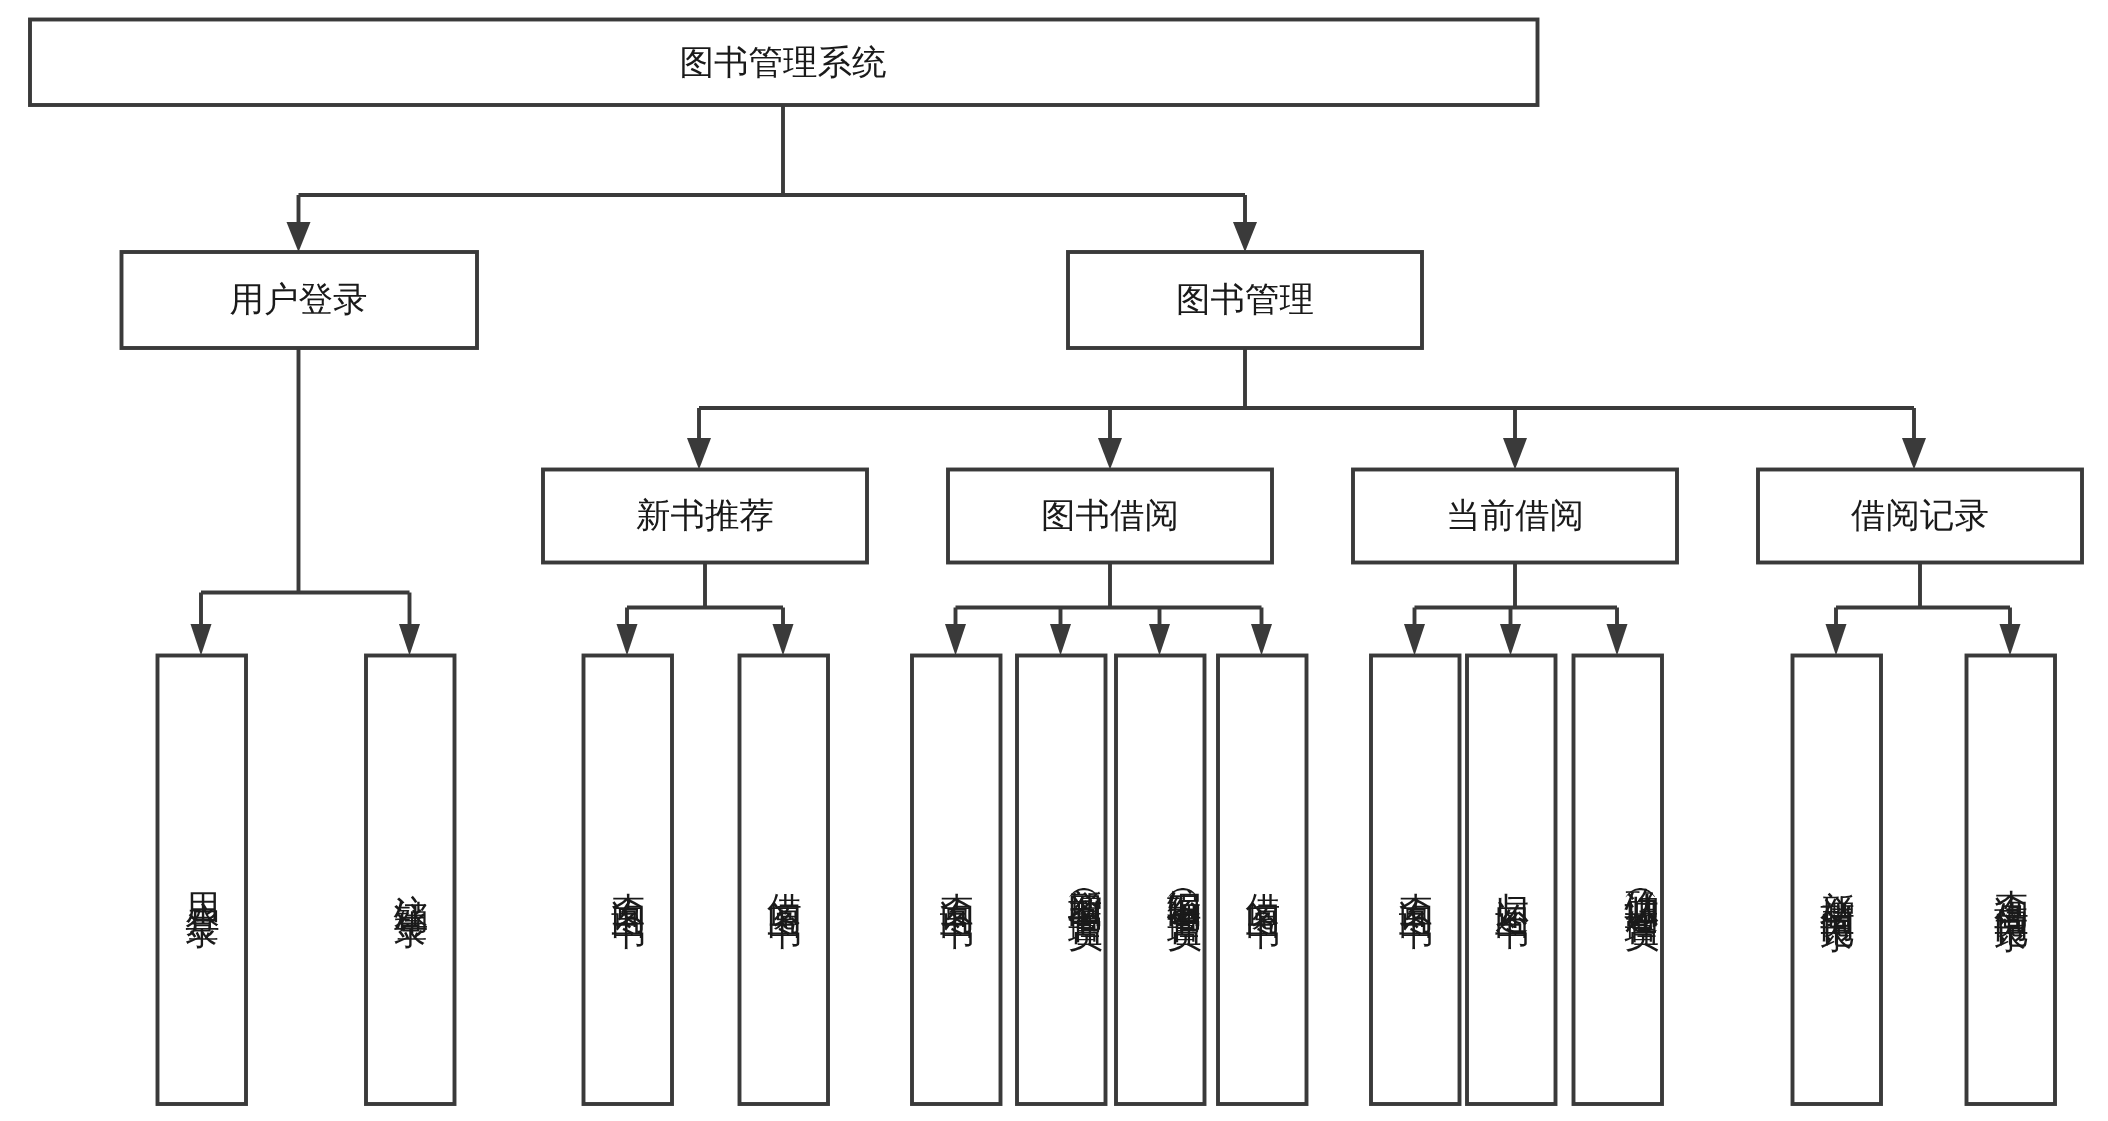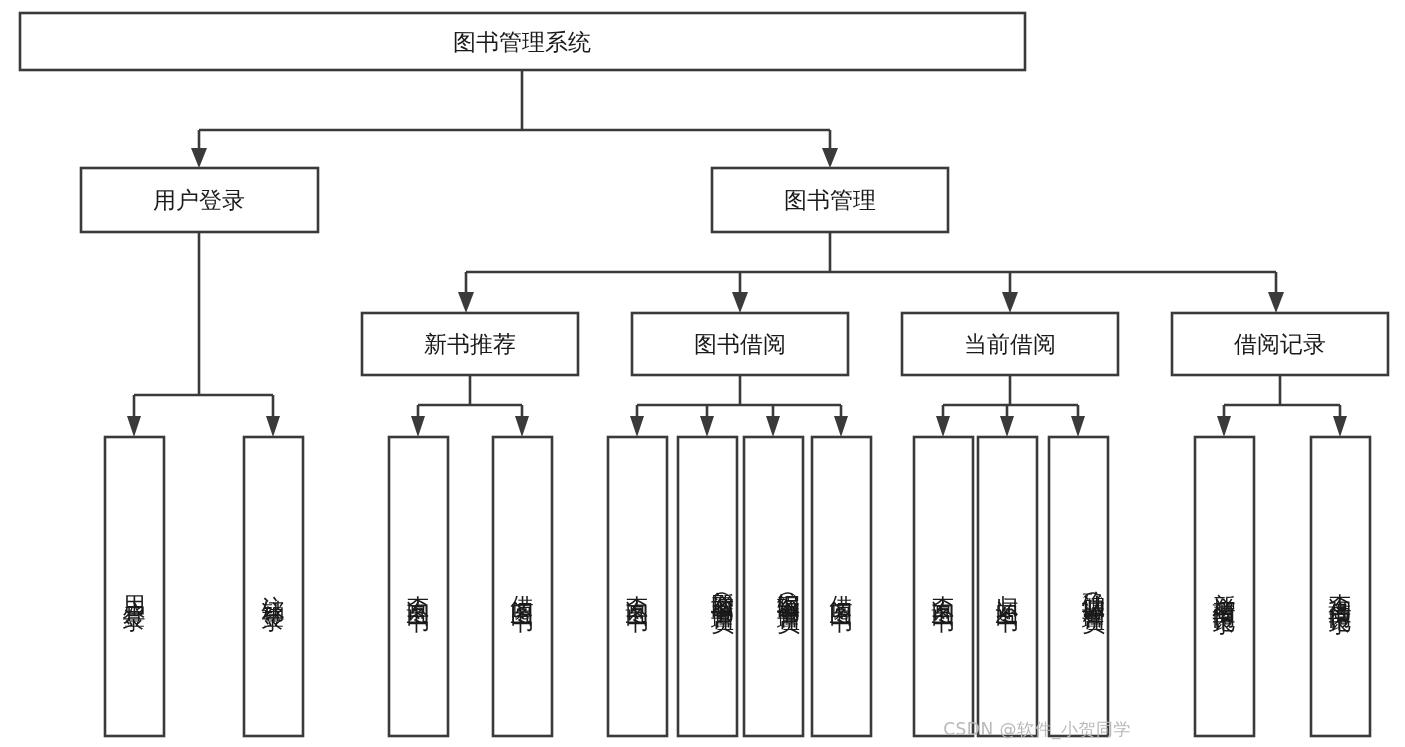"CSDN @软件_小贺同学" div { html: <div>CSDN @软件_小贺同学</div> -> none }
